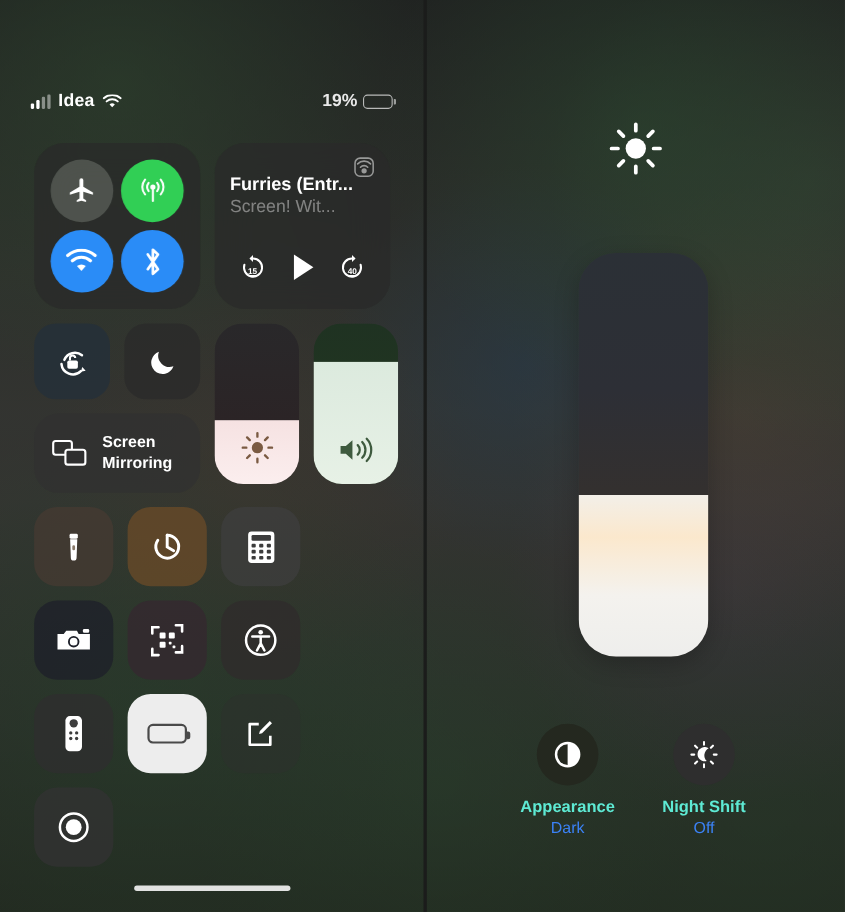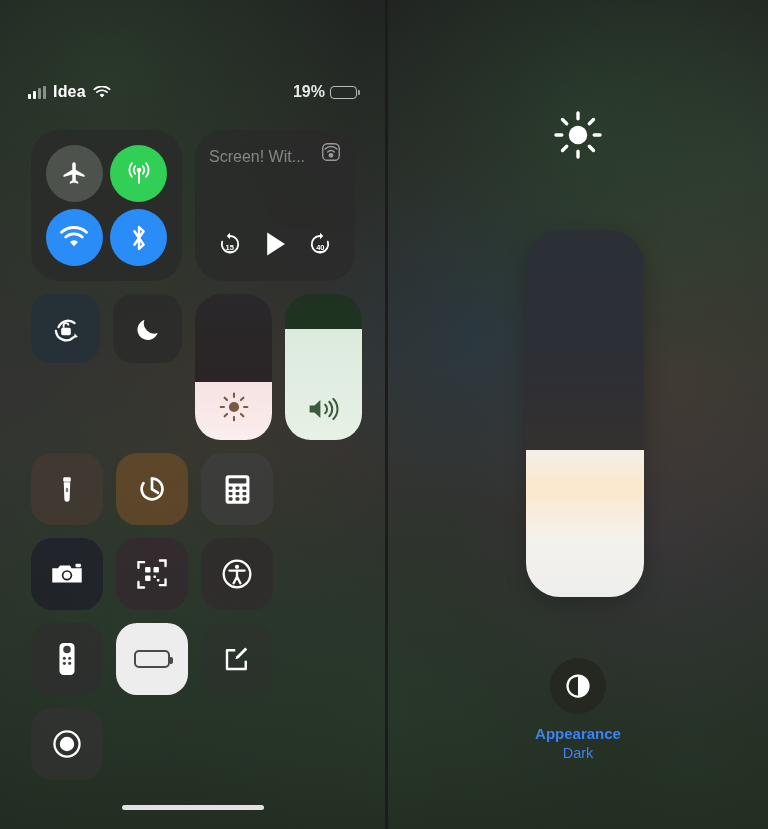"Furries (Entr..." div.m-title { html: none -> <div>Furries (Entr...</div> }
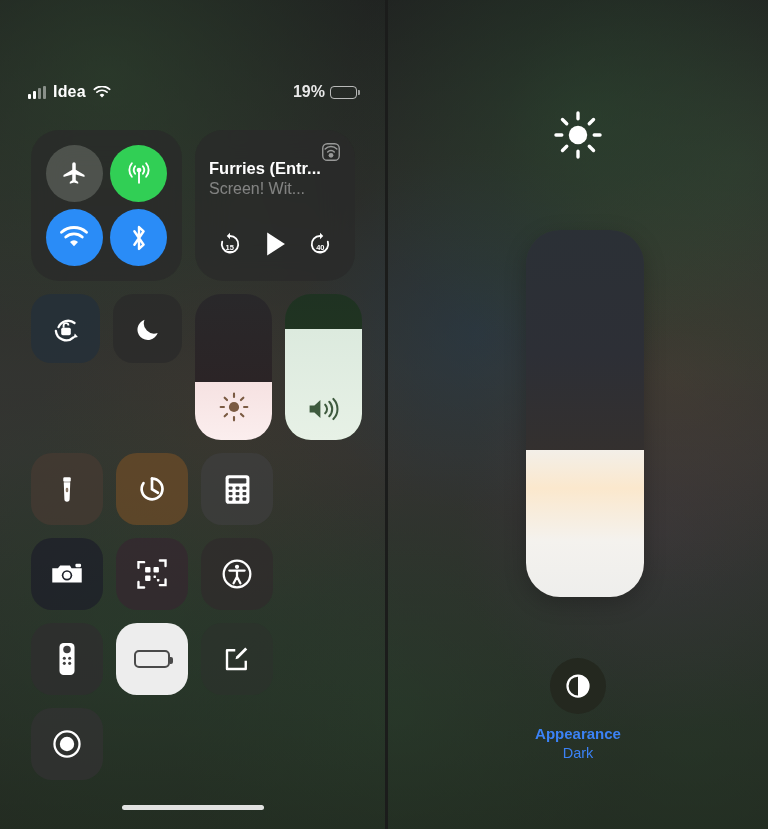"Screen" div.mirror { html: none -> <div> <svg> <rect></rect> <rect></rect> </svg> <div> <div>Screen</div> <div>Mirroring</div> </div> </div> }
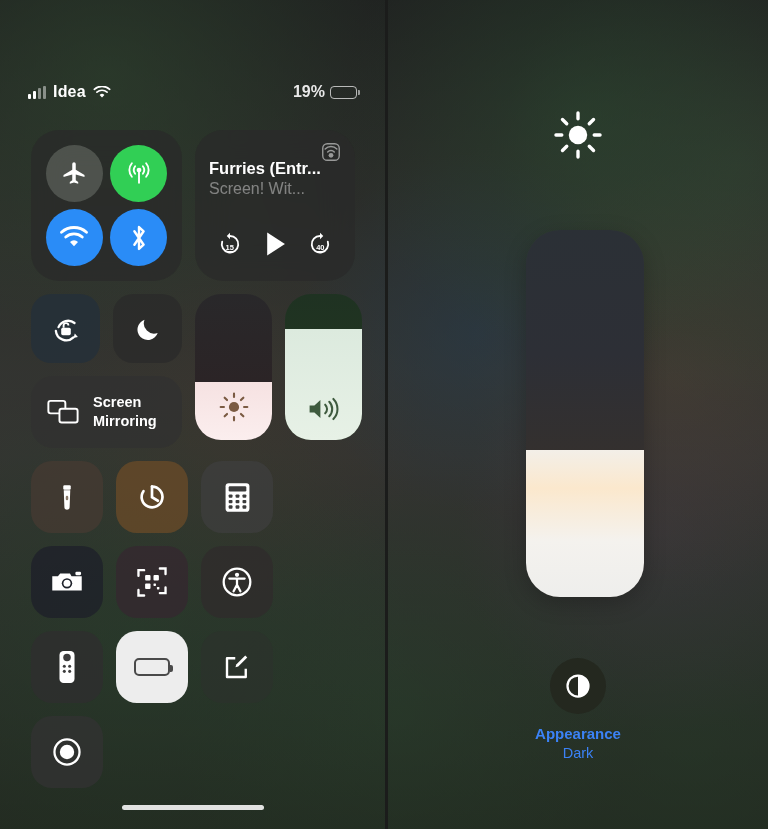"Appearance" .opt-name { color: #3b82f6 -> #5eead4 }
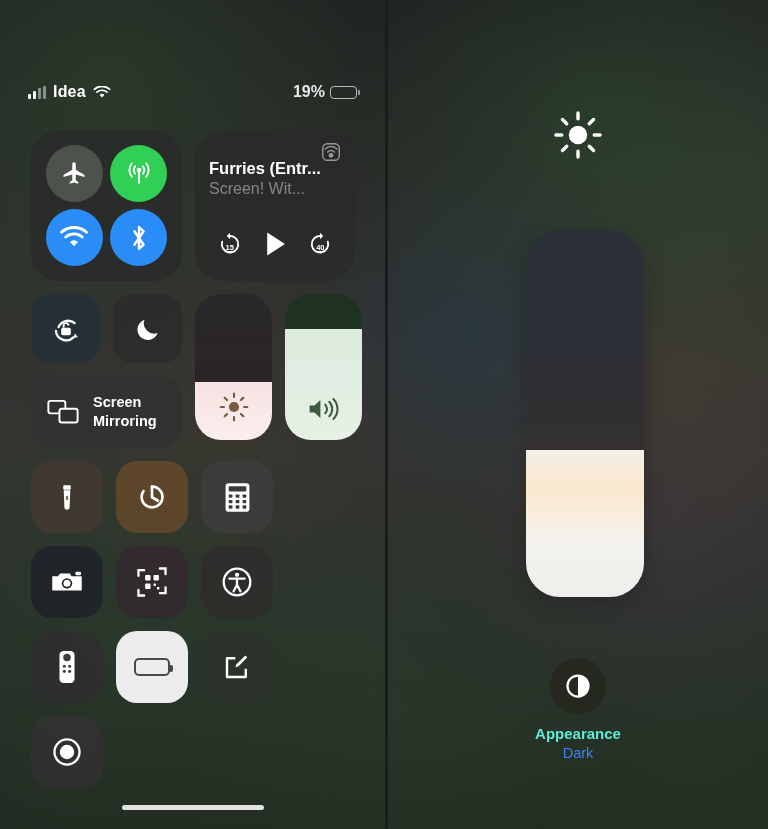"Night Shift" div.opt { html: none -> <div> <div> <svg> <path></path> <g> <path></path> <path></path> </g> </svg> </div> <div>Night Shift</div> <div>Off</div> </div> }
